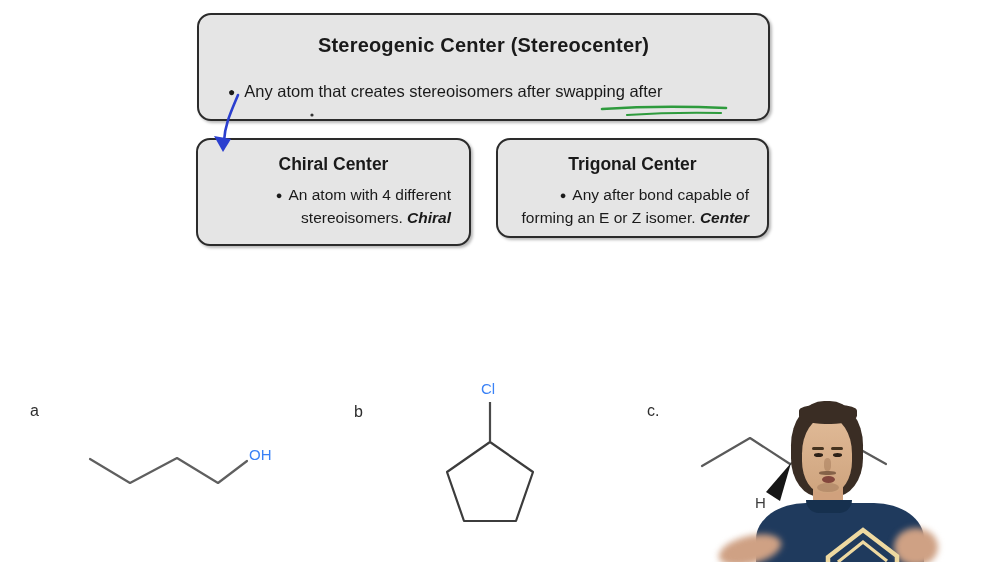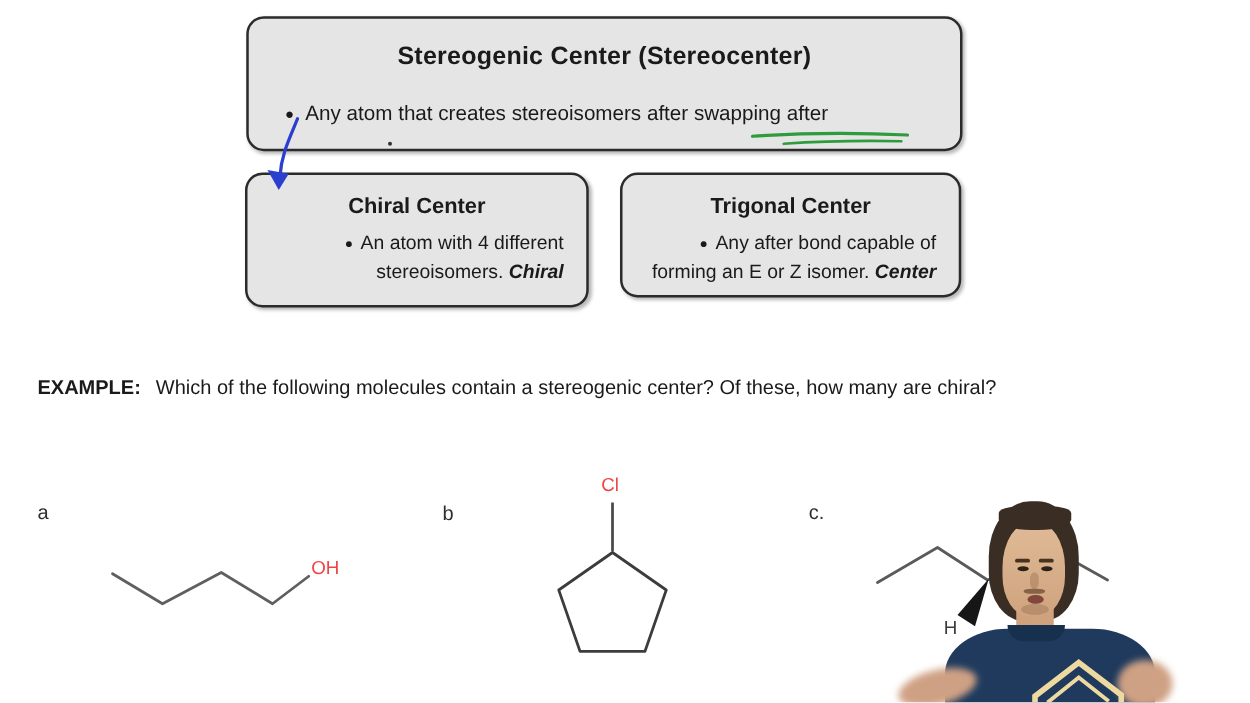"EXAMPLE: Which of the following" div.example-line { html: <div> <span>EXAMPLE:</span><span>Which of the following molecules contain a stereogenic center? Of these, how many are chiral?</span> </div> -> none }
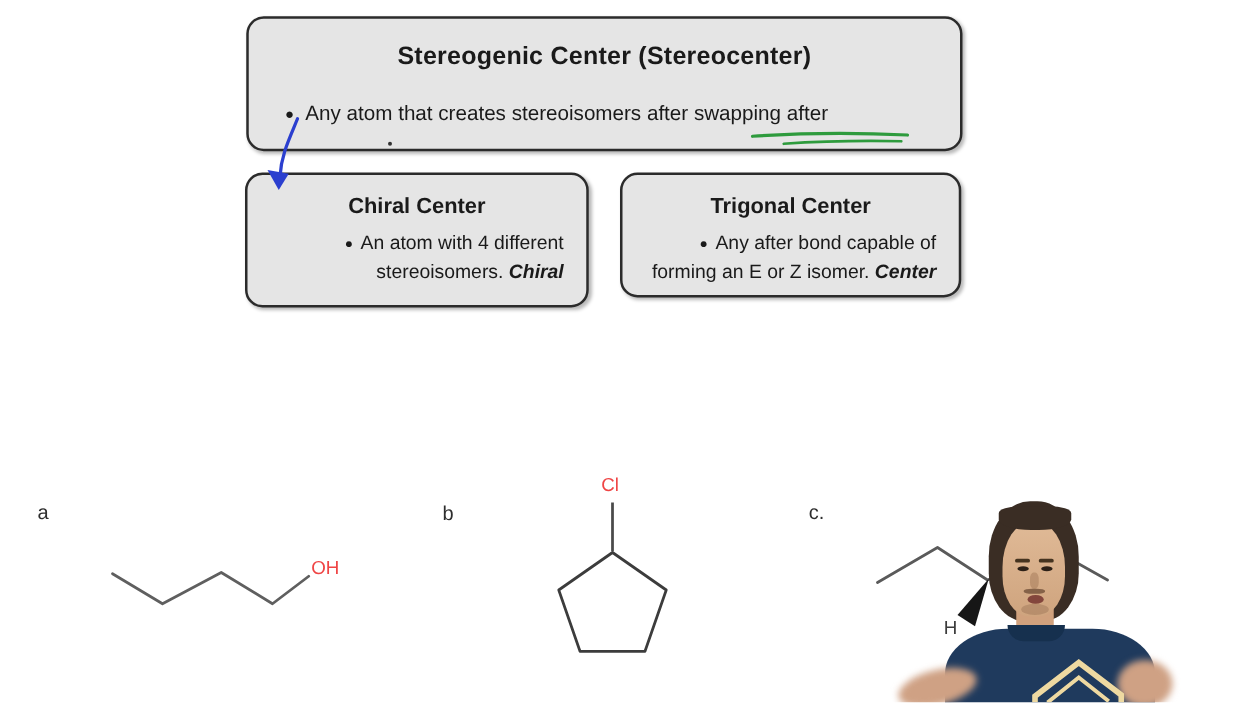"Cl" .atom-label { color: #ef4444 -> #3b82f6 }
